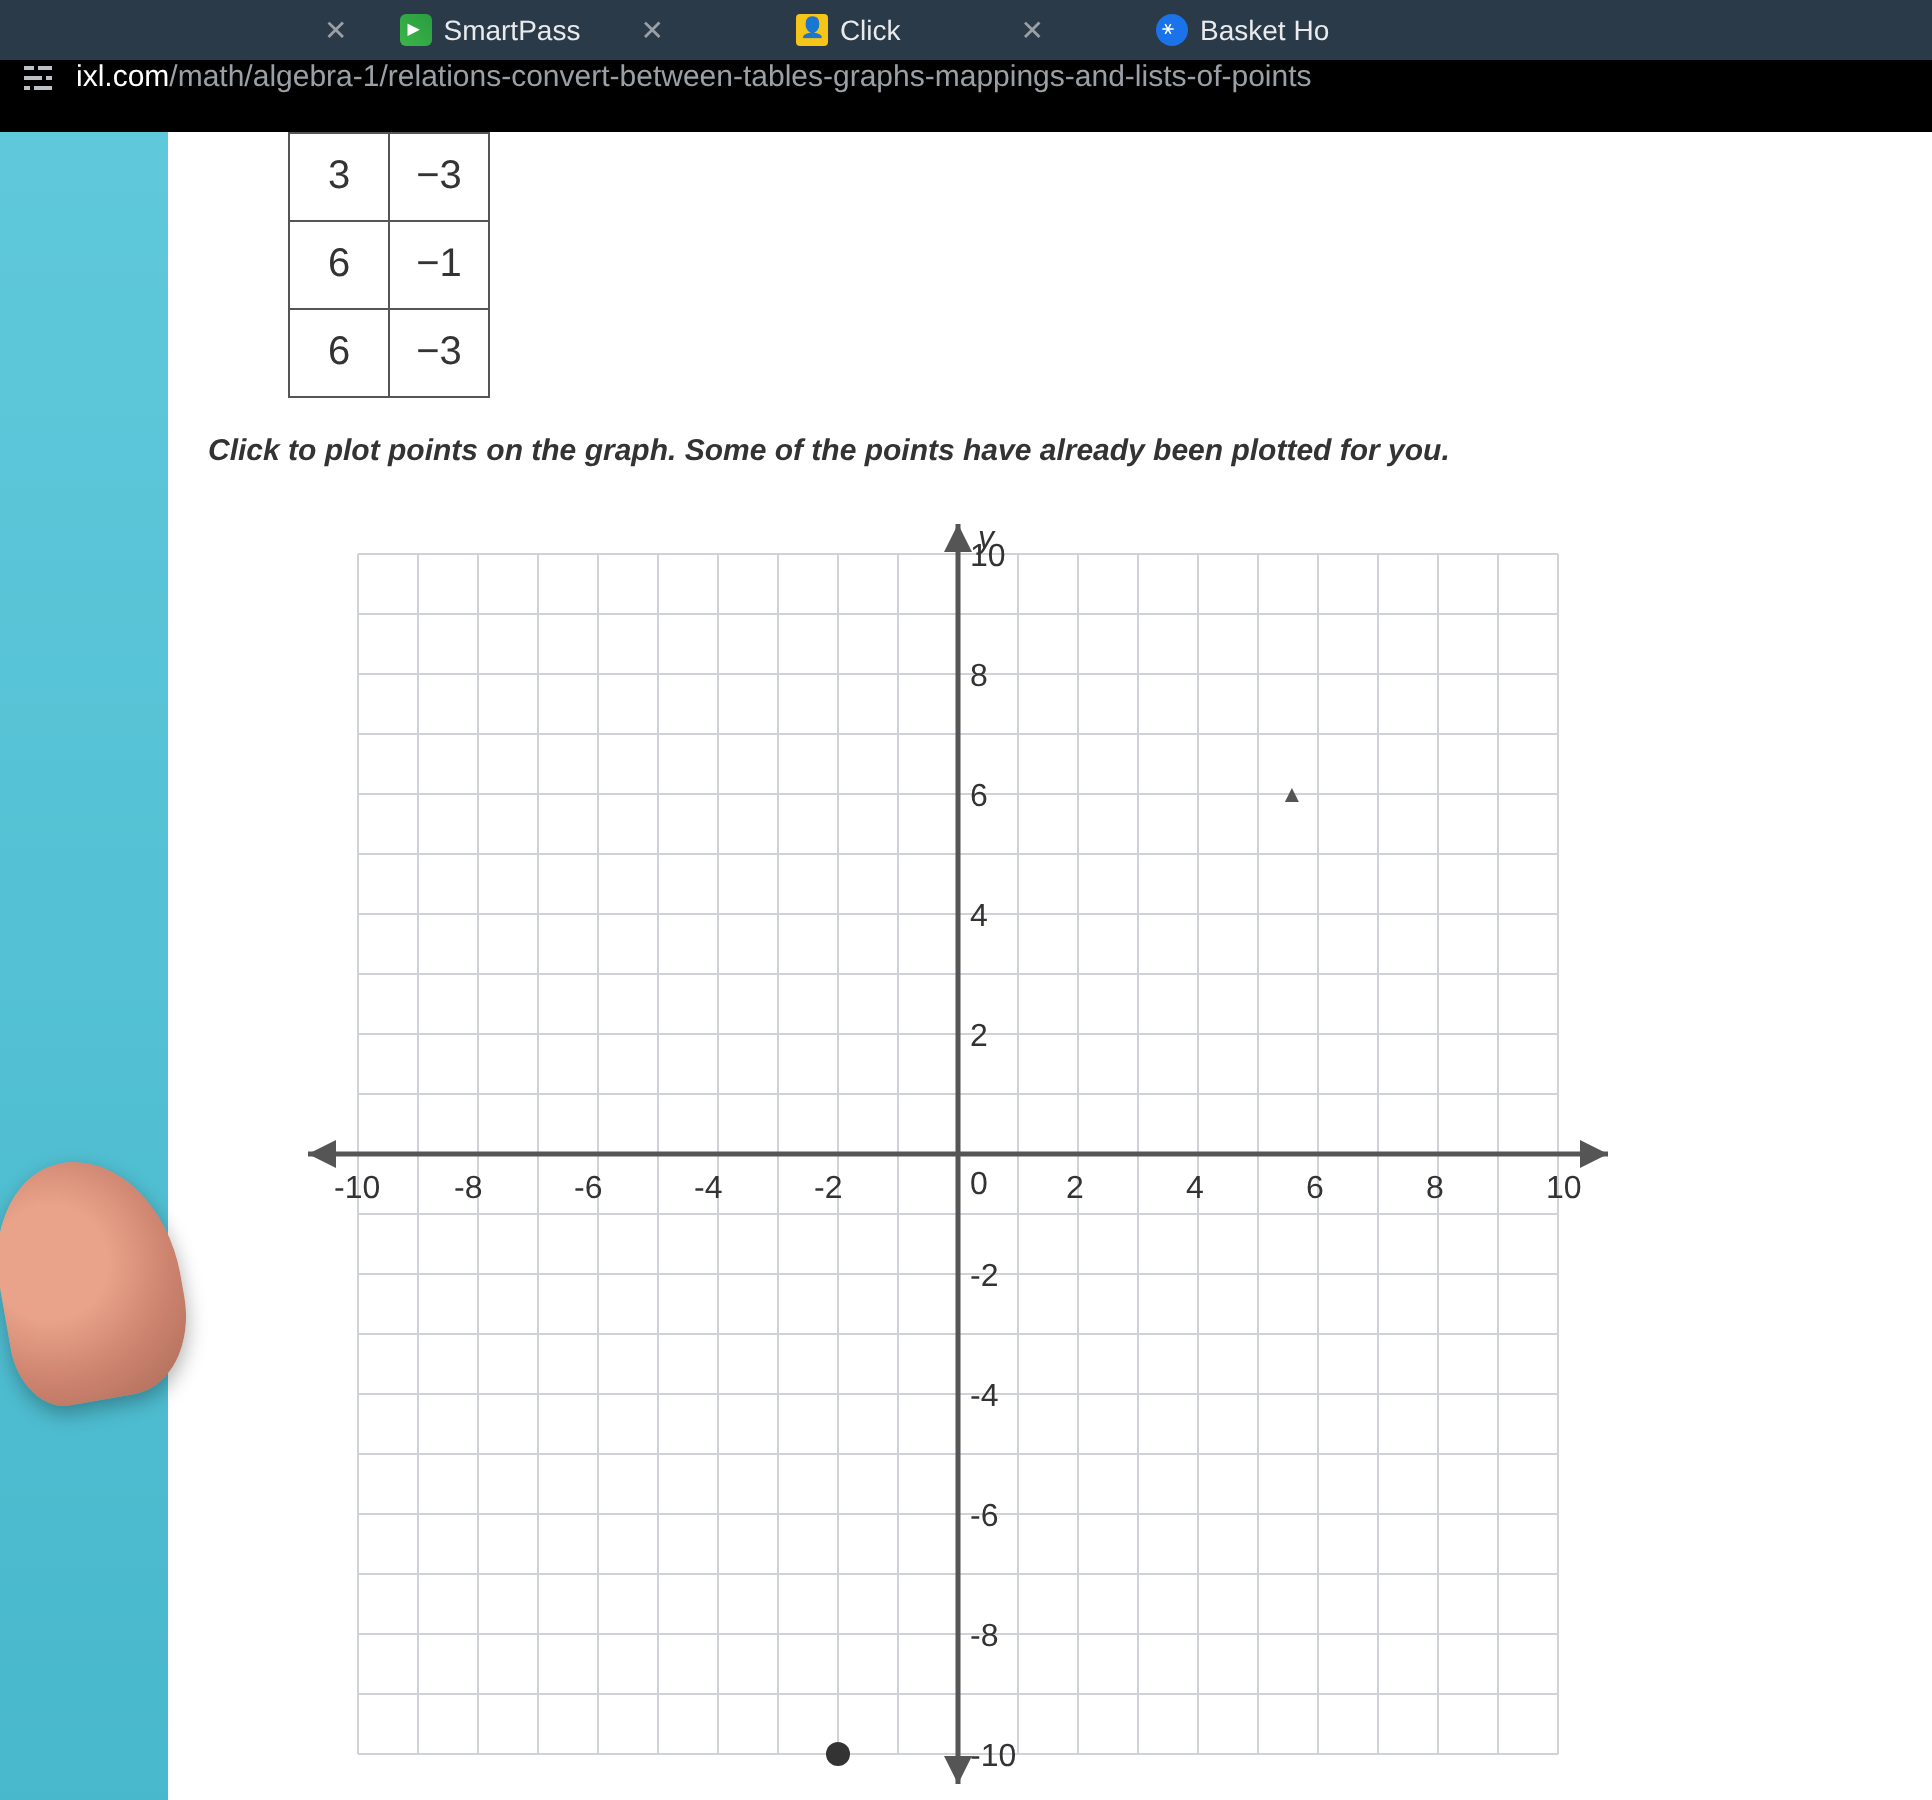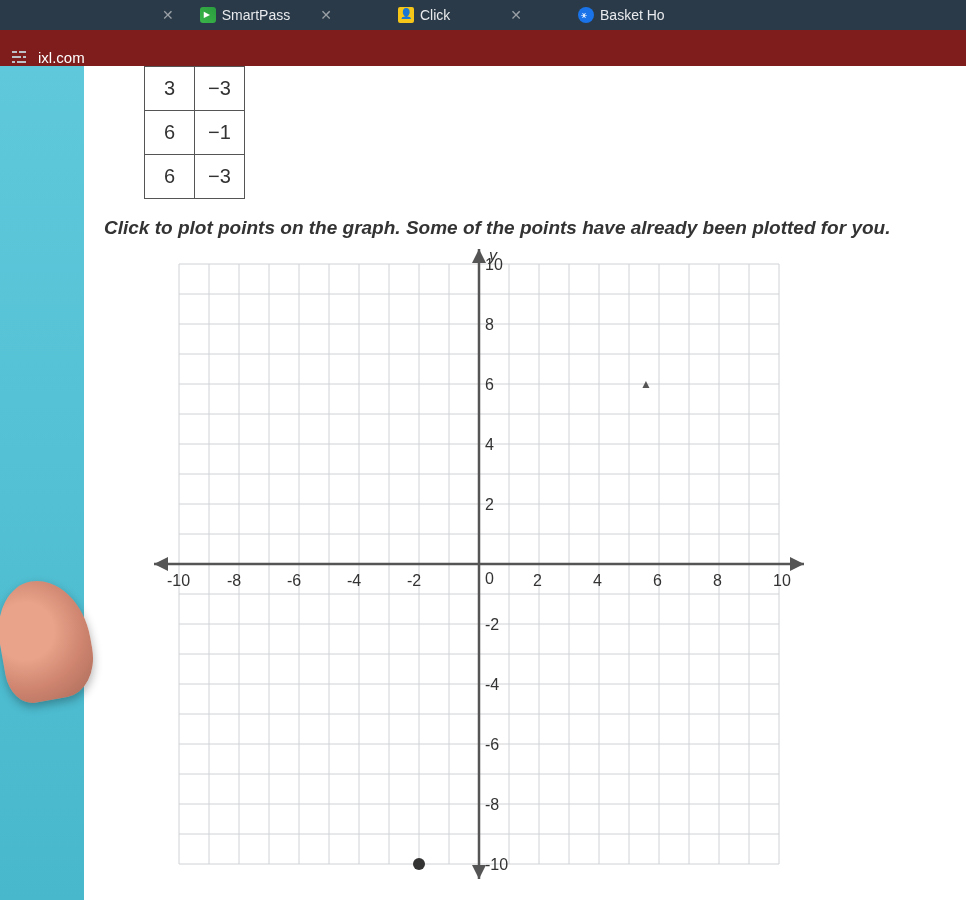"ixl.com" .addr-bar { align-items: flex-end -> flex-start; background: #7f1d1d -> #000000 }
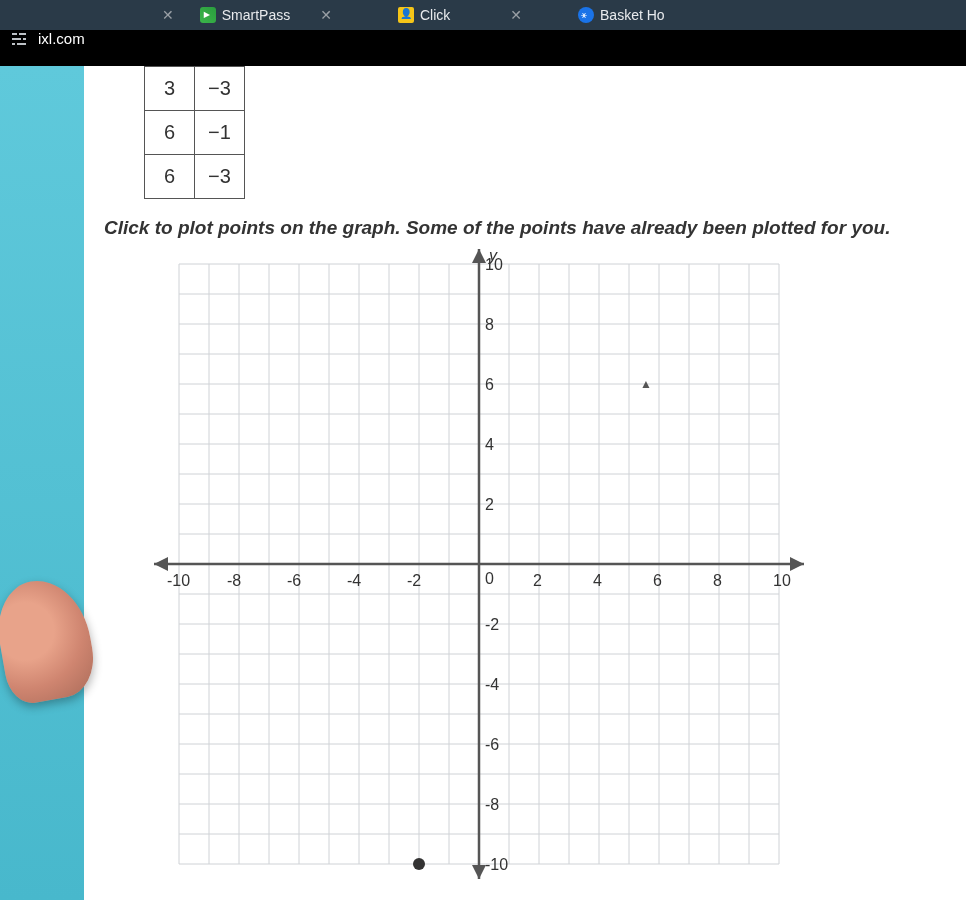"/math/algebra-1/relations-convert-betwee" span.url-path { html: none -> <span>/math/algebra-1/relations-convert-between-tables-graphs-mappings-and-lists-of-points</span> }
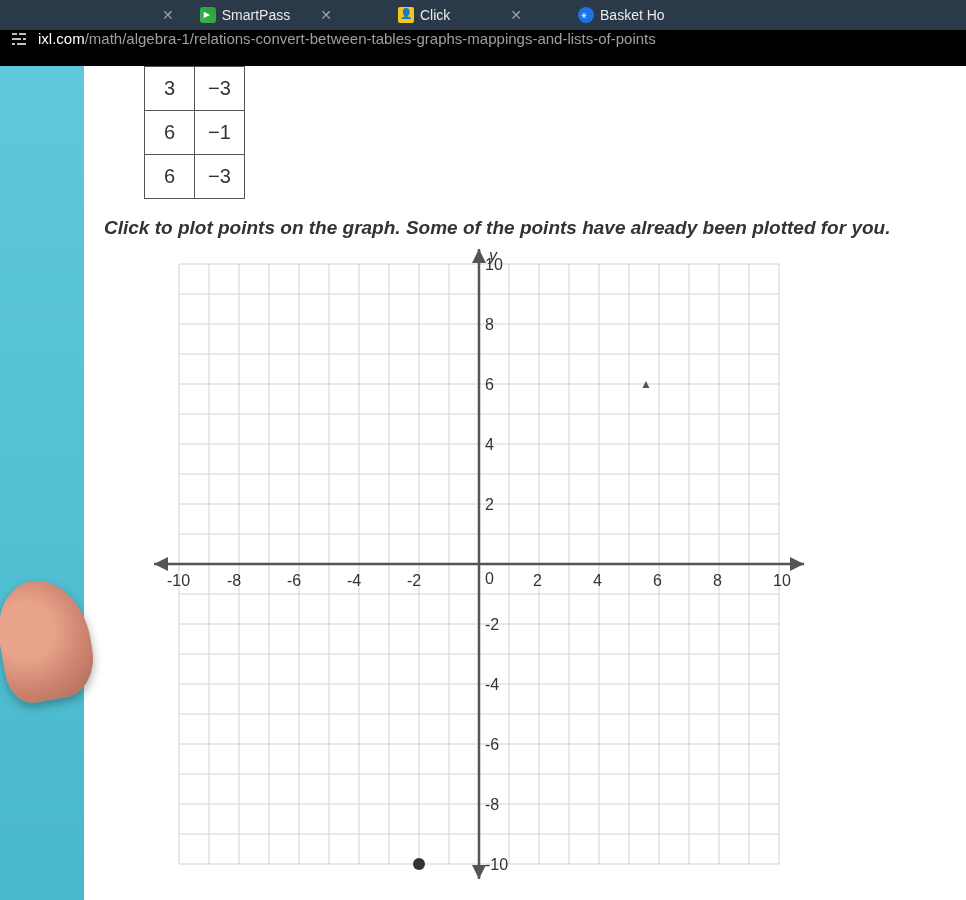"Click to plot points on" .instruction { font-size: 19px -> 15px; margin: 18px 0 10px 20px -> 18px 0 28px 20px }
